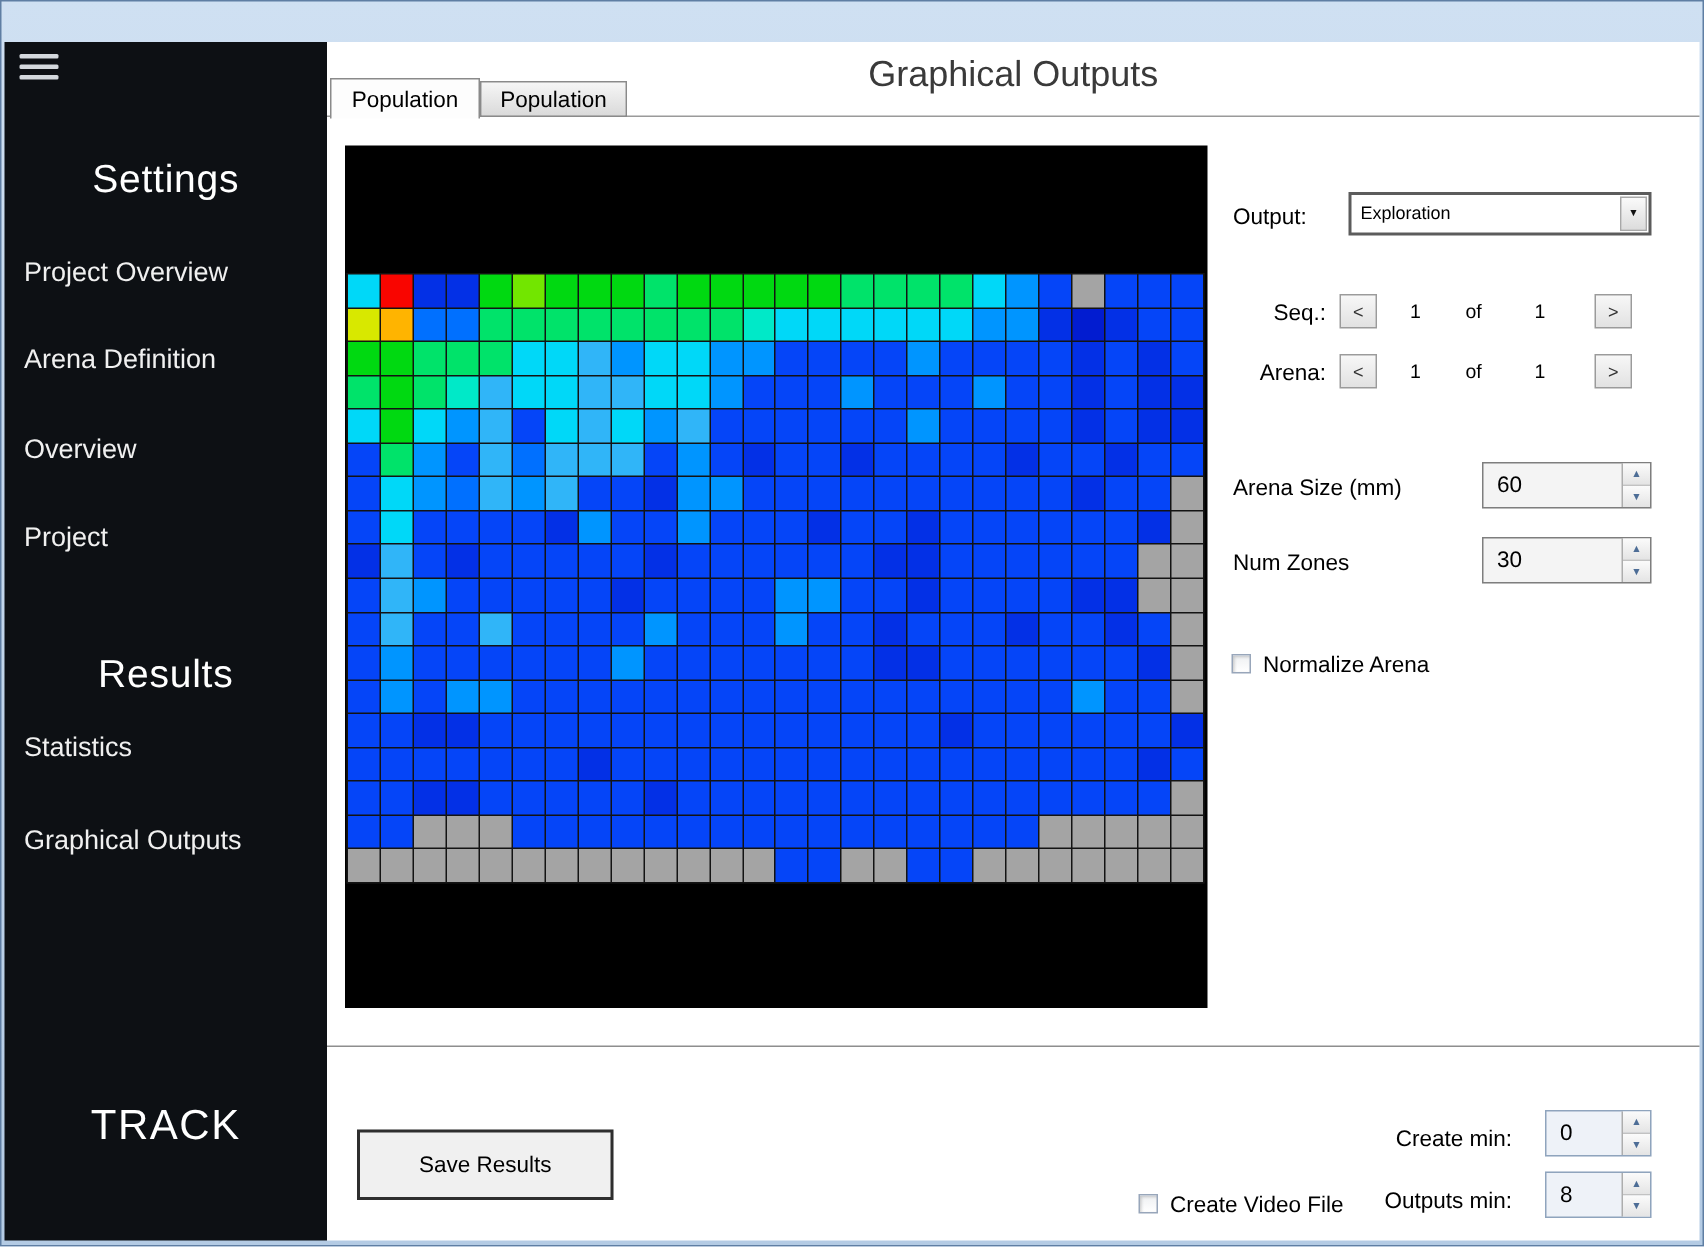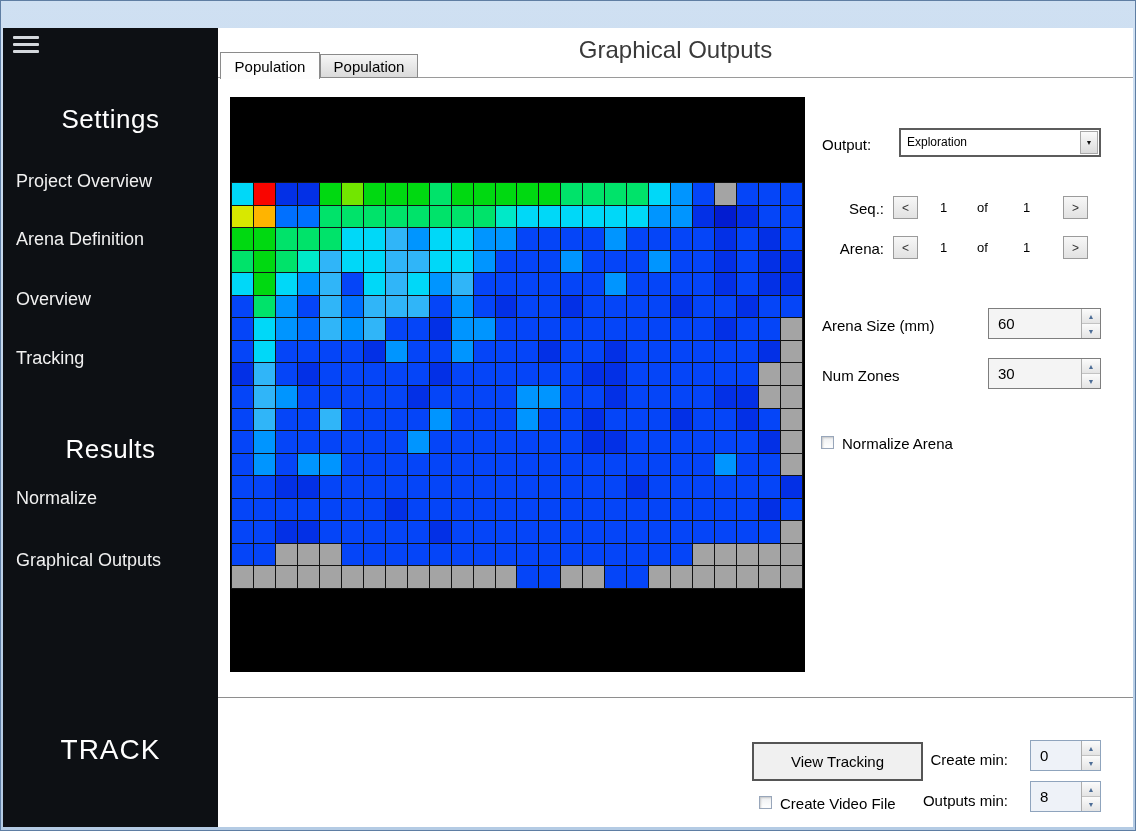"Tracking" div.side-item { text: Tracking -> Project }
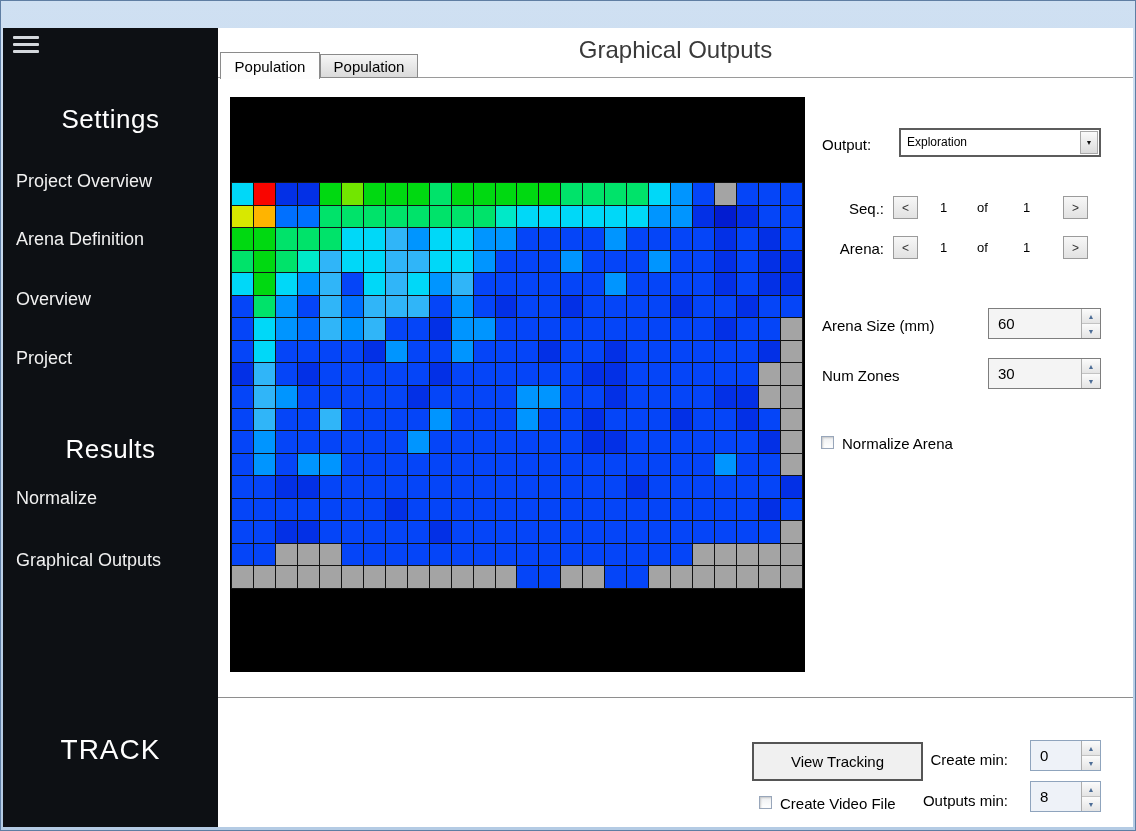"Normalize" div.side-item { text: Normalize -> Statistics }
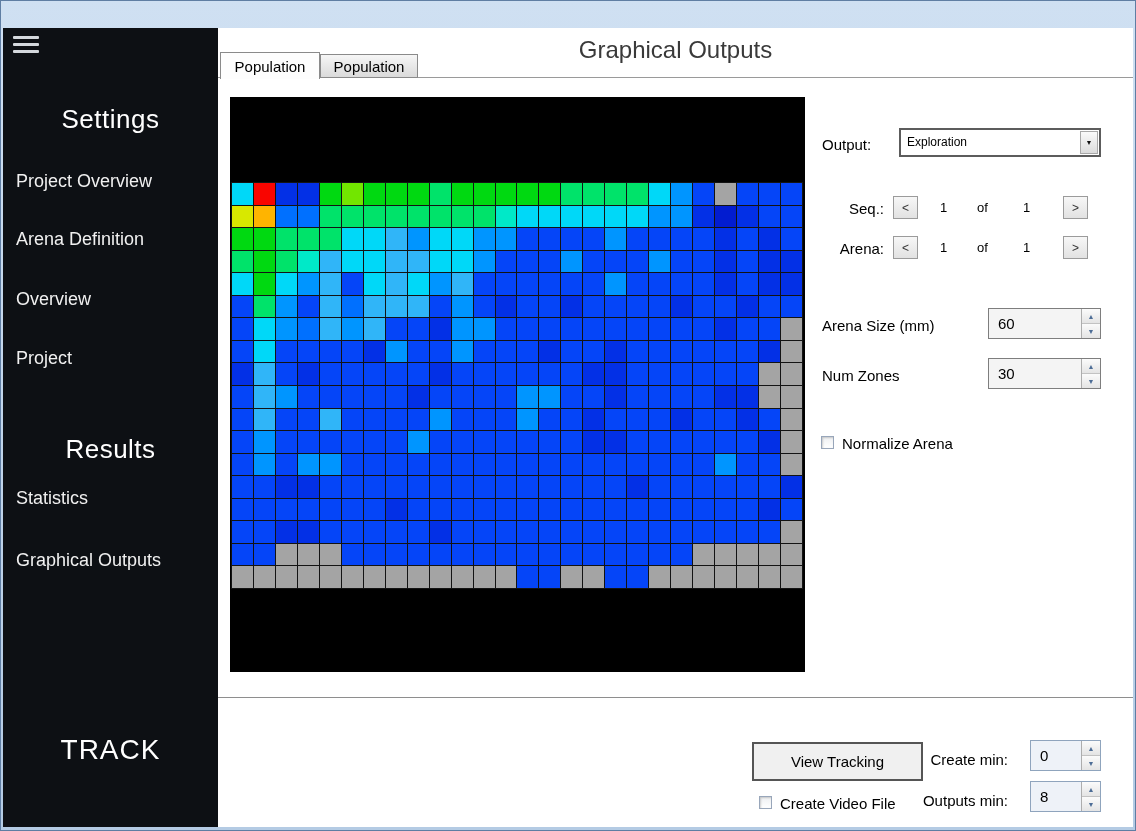"View Tracking" div.push-btn { html: <div>View Tracking</div> -> none }
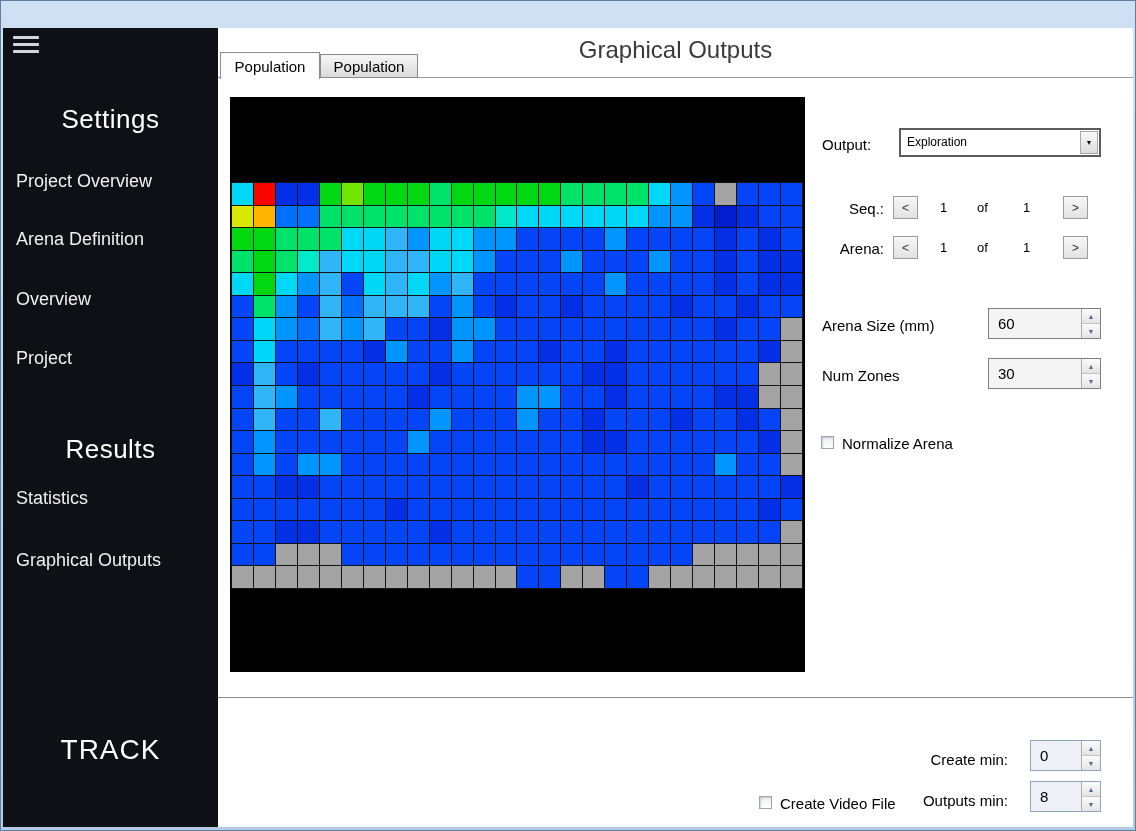"Save Results" div.push-btn { html: none -> <div>Save Results</div> }
